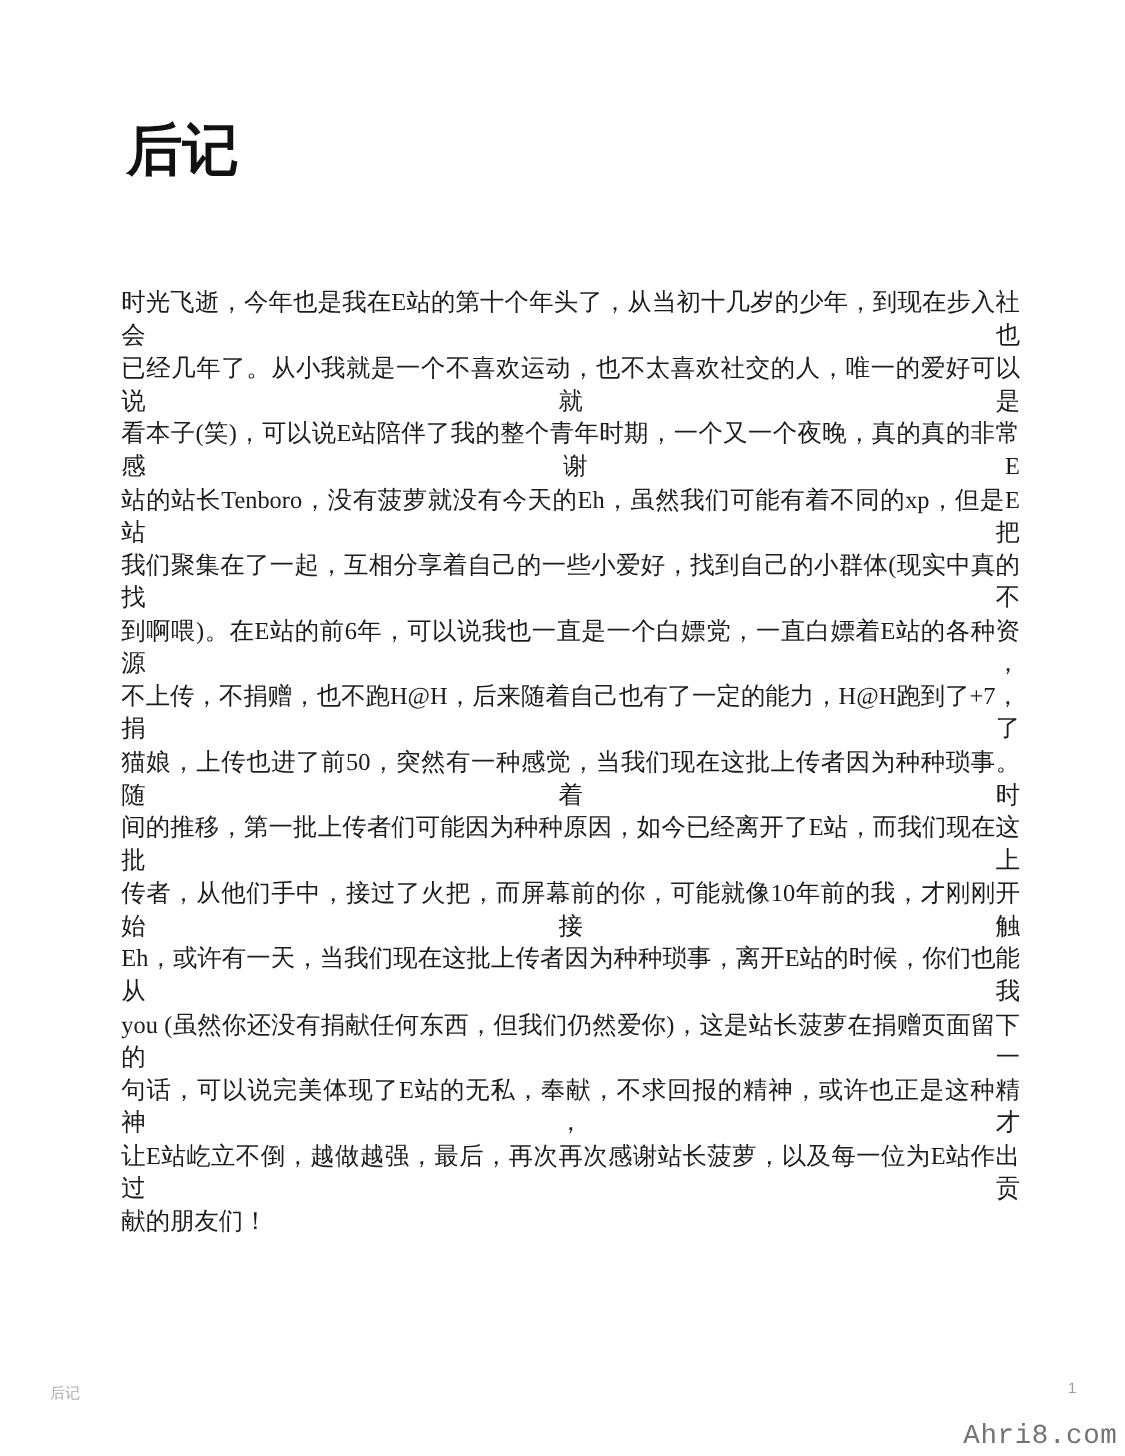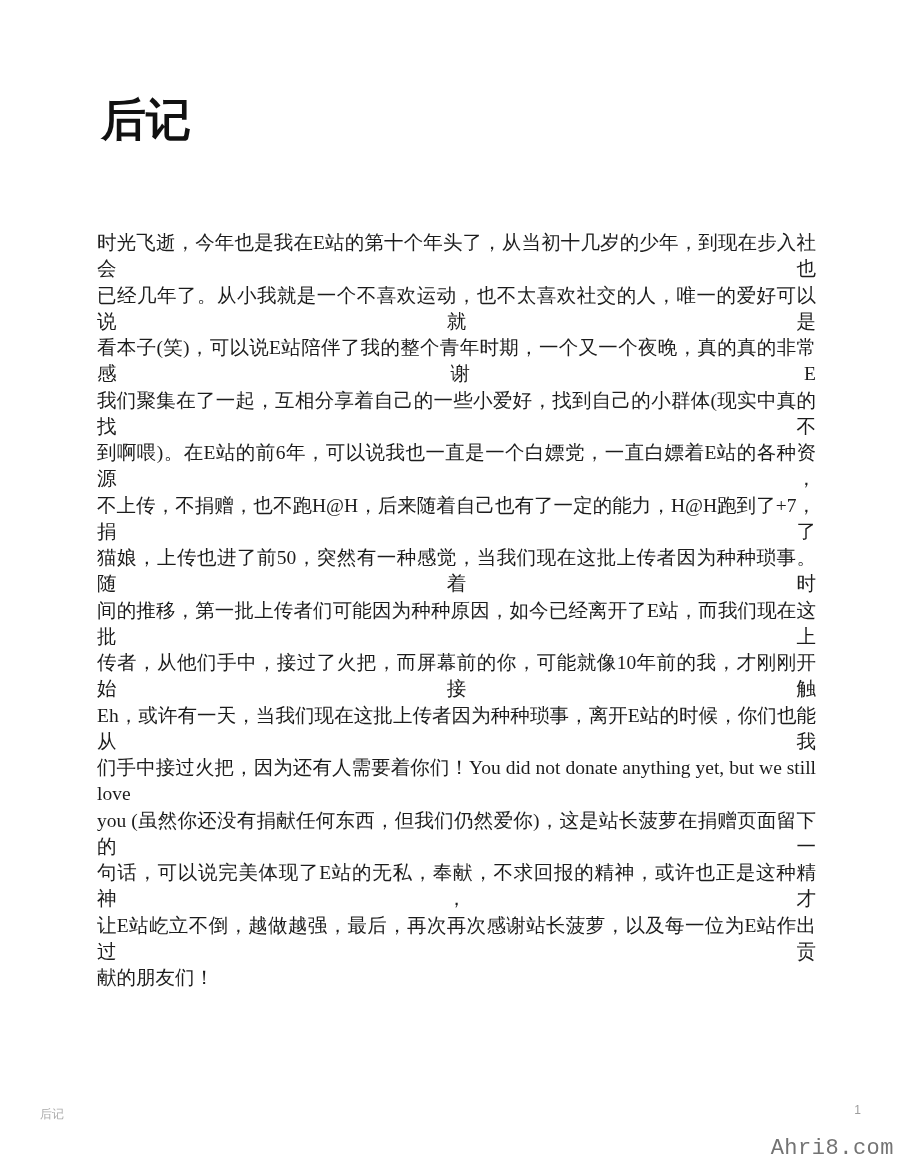"站的站长Tenboro，没有菠萝就没有今天的Eh，虽然我们可能有着不同的xp，但" div.text-line { html: none -> <div>站的站长Tenboro，没有菠萝就没有今天的Eh，虽然我们可能有着不同的xp，但是E站把</div> }
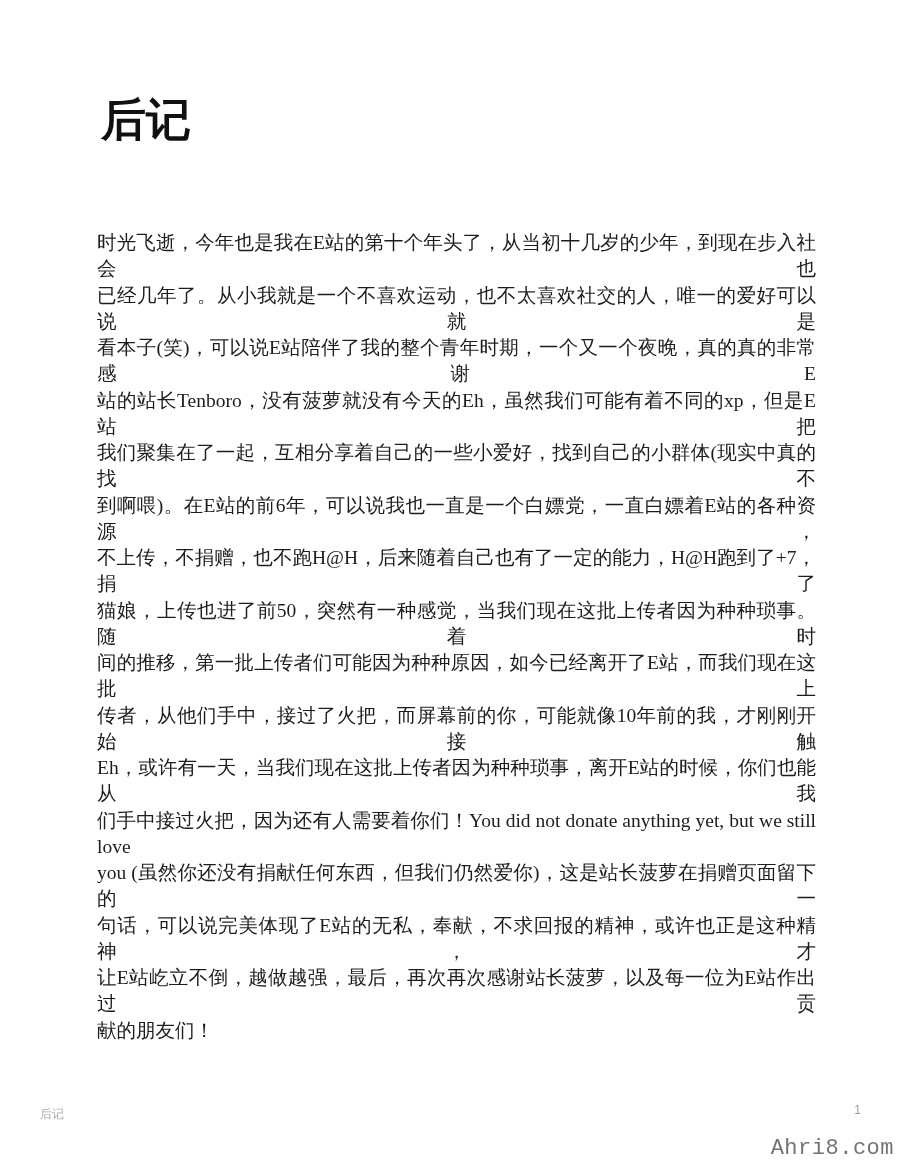"们手中接过火把，因为还有人需要着你们！You did not donate" div.text-line { html: <div>们手中接过火把，因为还有人需要着你们！You did not donate anything yet, but we still love</div> -> none }
